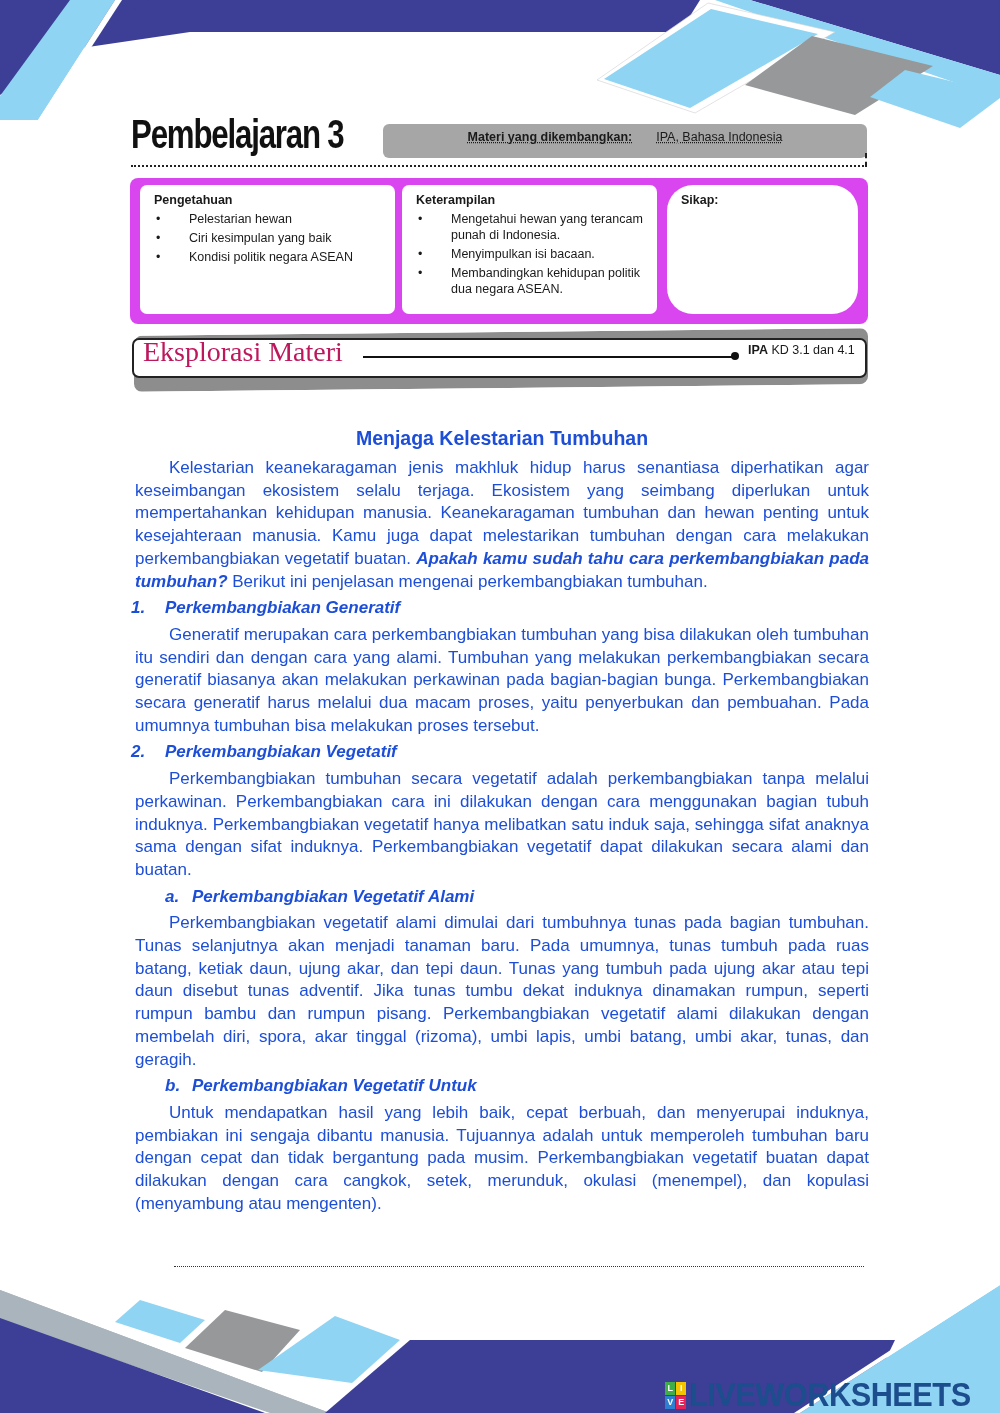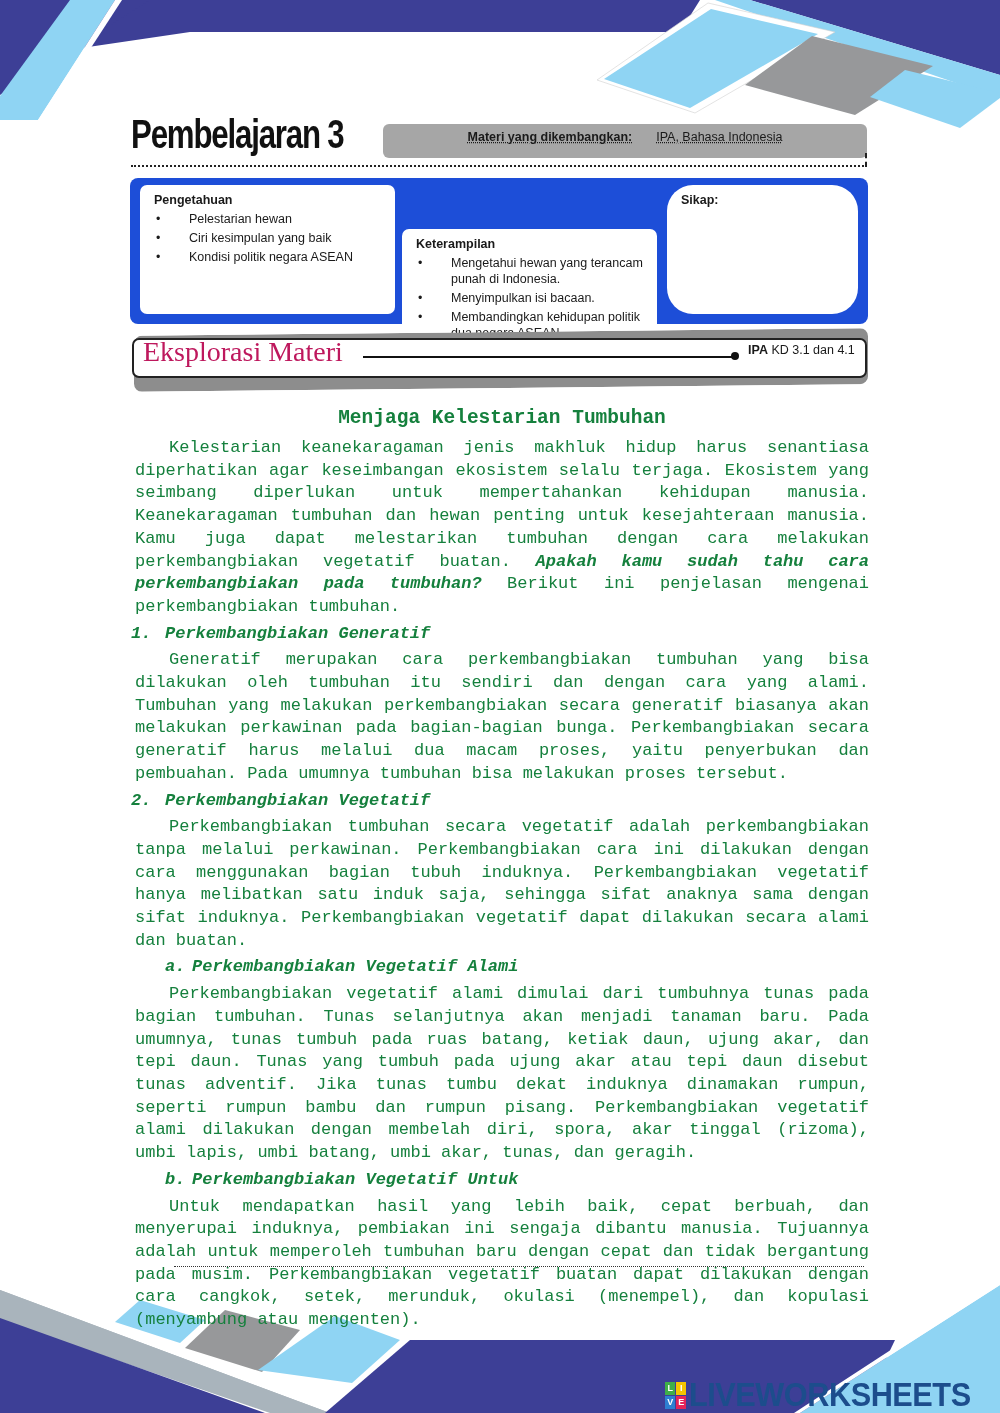"Pengetahuan" .comp { background: #1d4ed8 -> #d946ef }
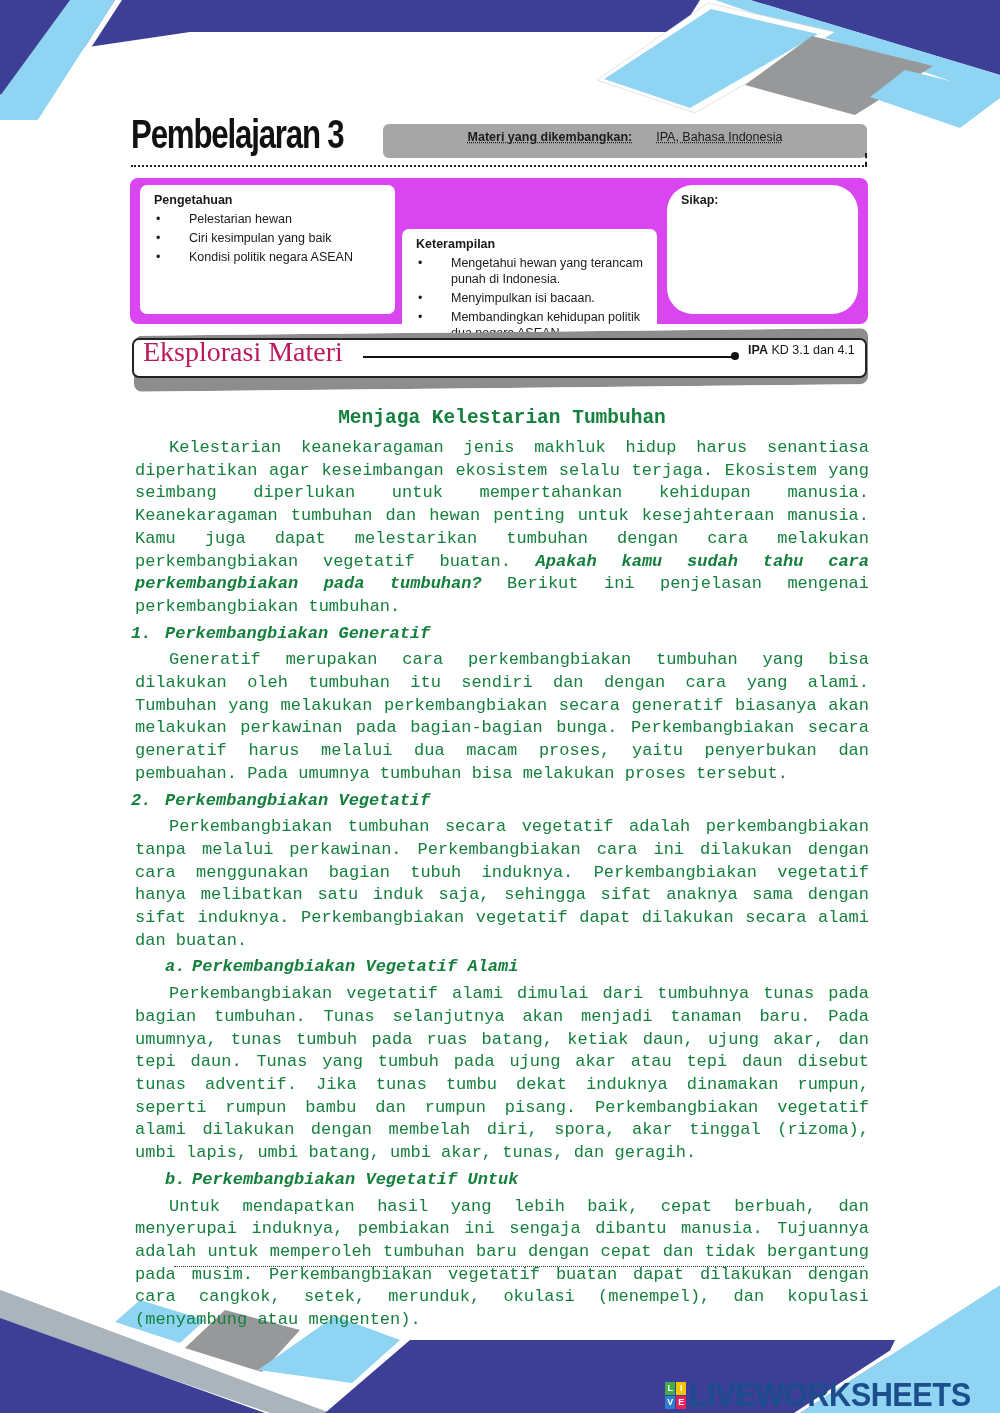"Keterampilan" div.comp-col { margin-top: 44px -> none }
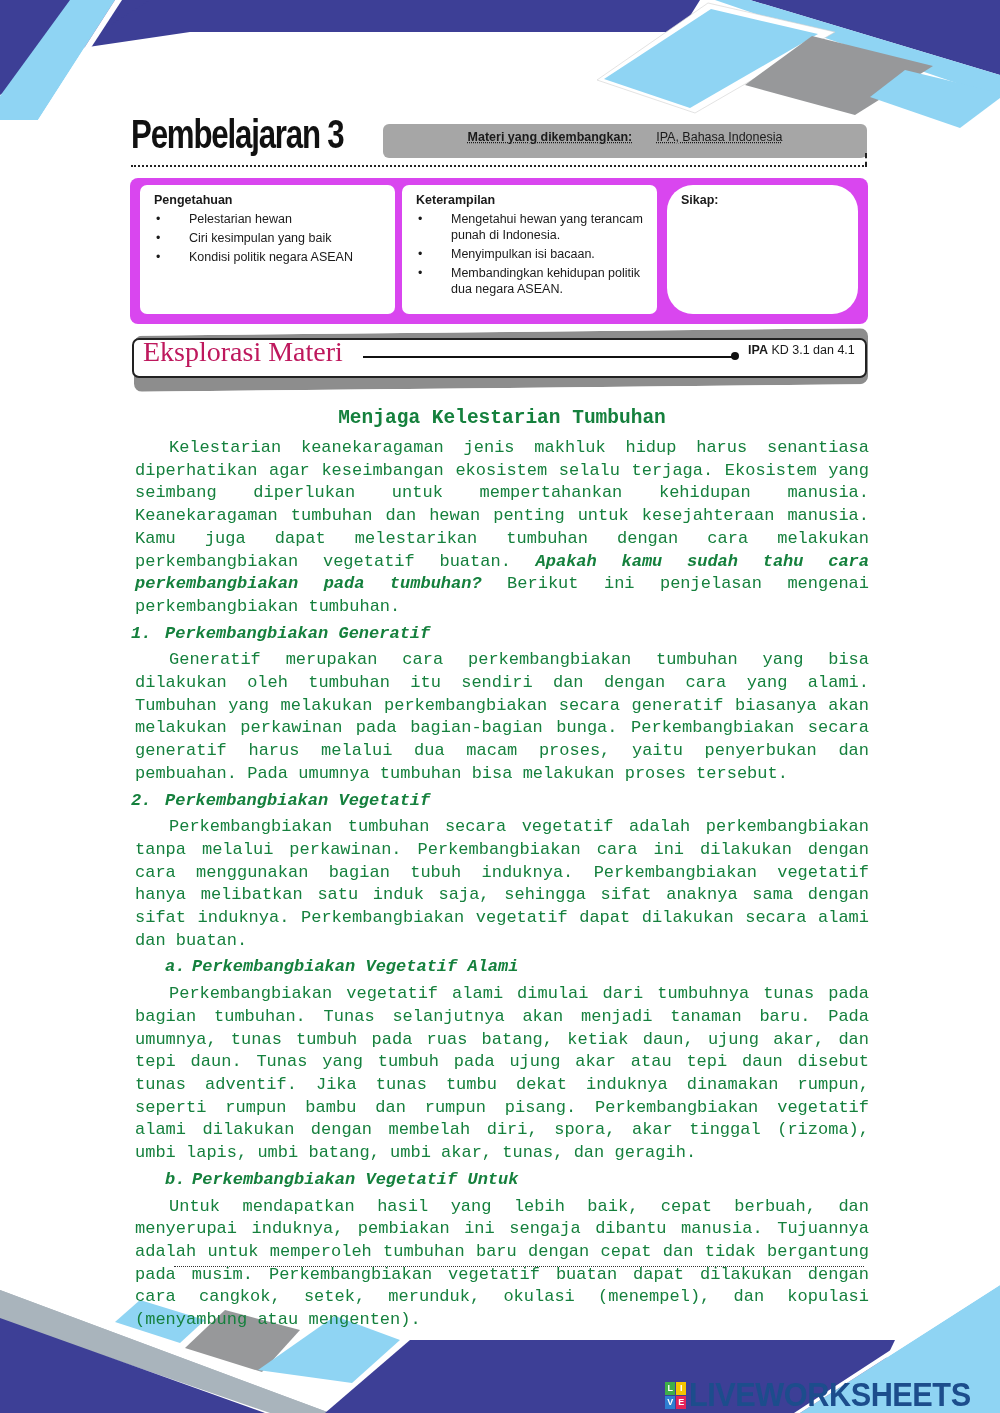"Menjaga Kelestarian Tumbuhan" .content { color: #15803d -> #1d4ed8; font-family: Liberation Mono, monospace -> Liberation Sans, sans-serif; top: 405px -> 425px }
